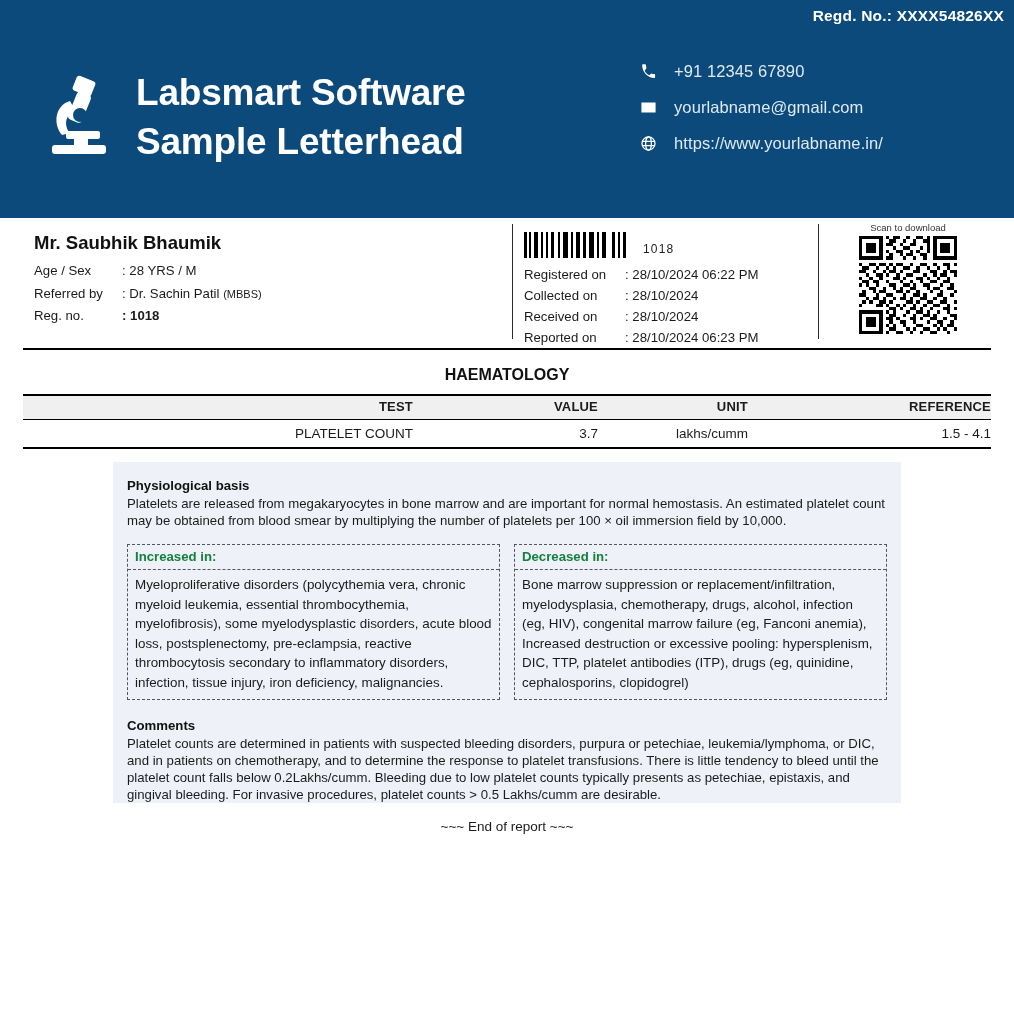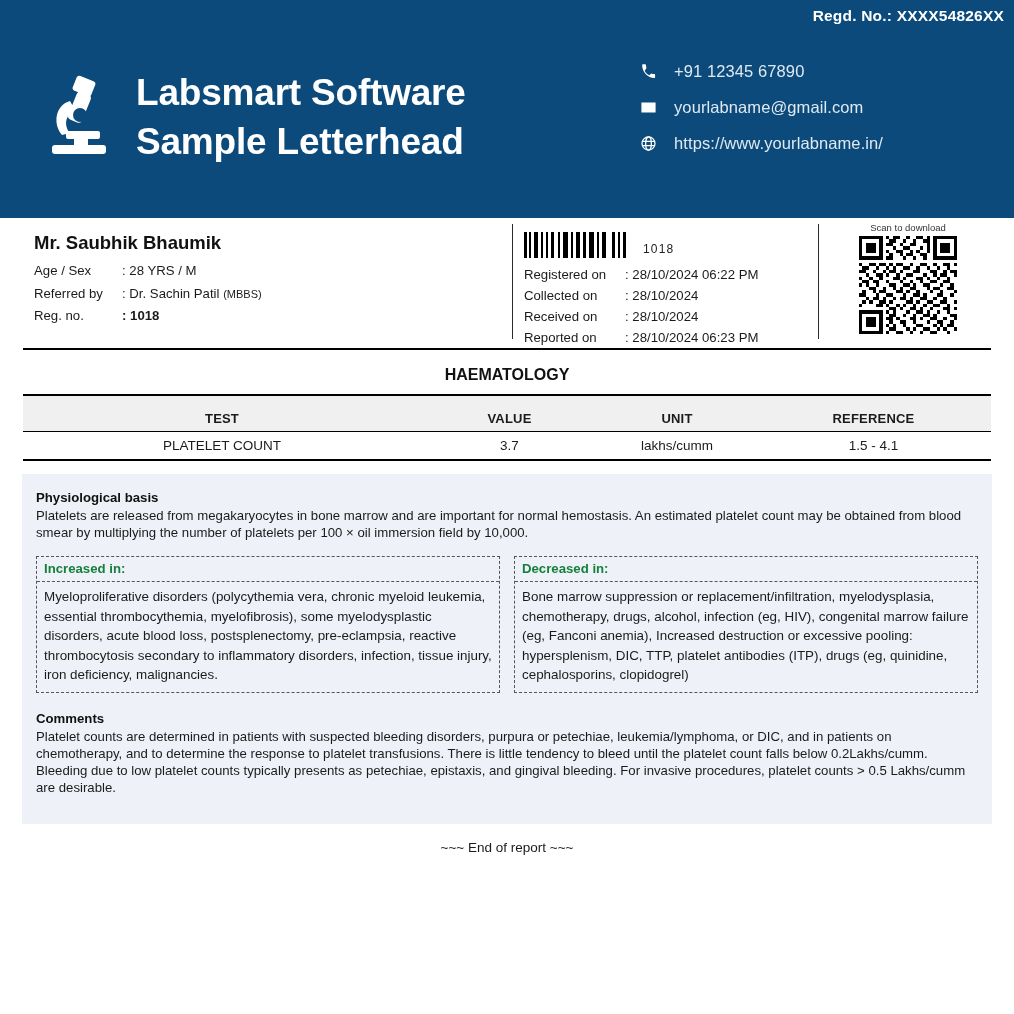"TEST" .rtable th, .rtable td { padding: 15px 0 5px 8px -> 3px 0 5px 8px; text-align: center -> right }
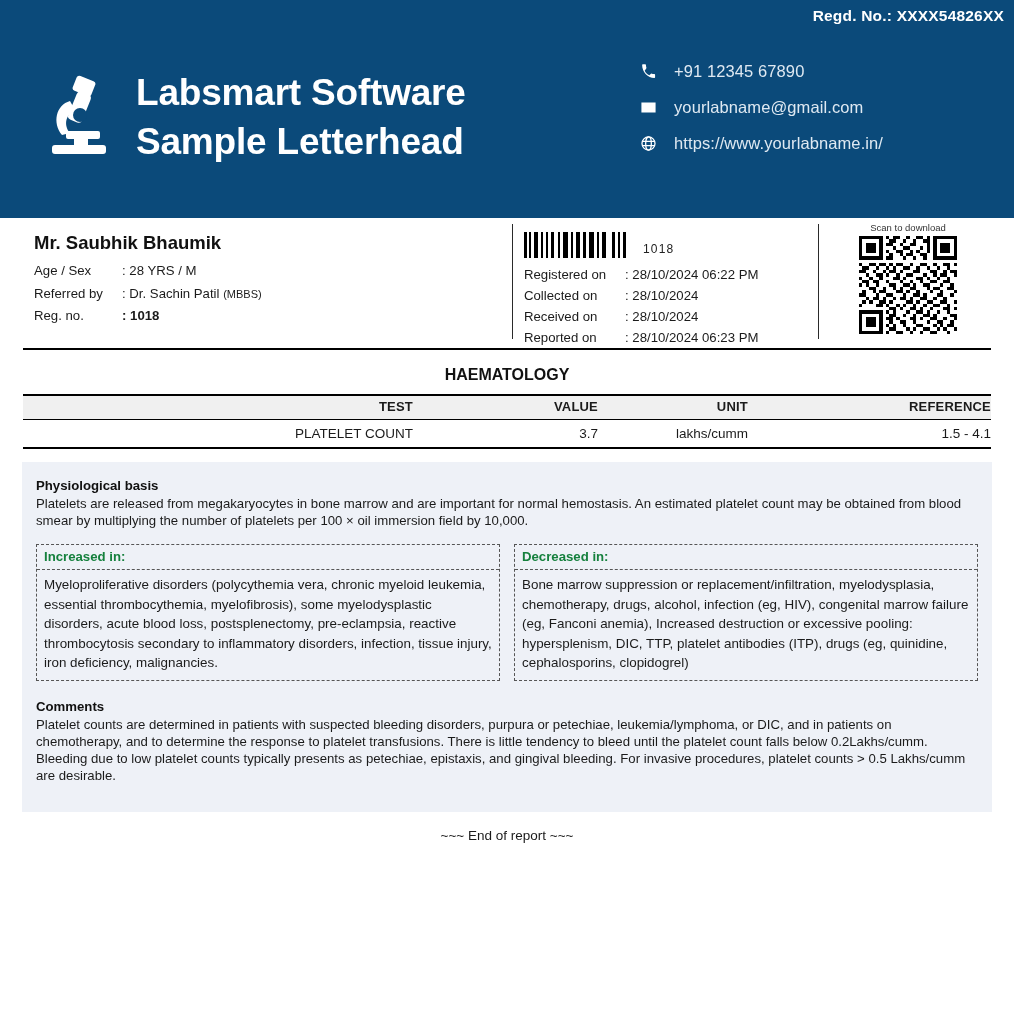"Physiological basis" .panel { padding: 16px 14px 28px 14px -> 16px 14px 0 14px; width: 970px -> 788px }
